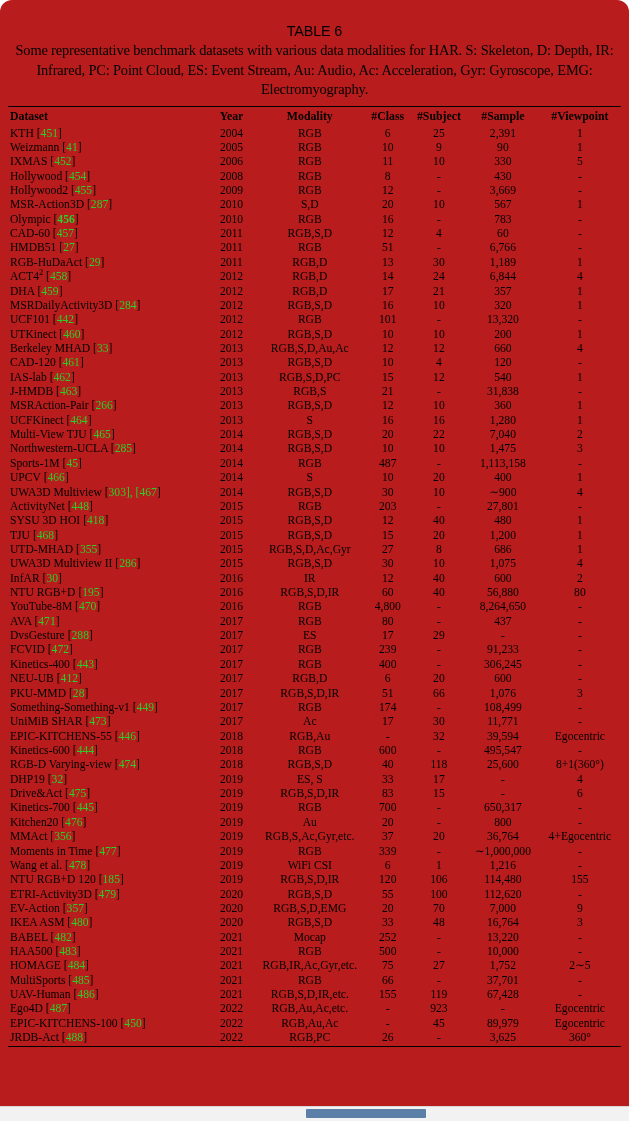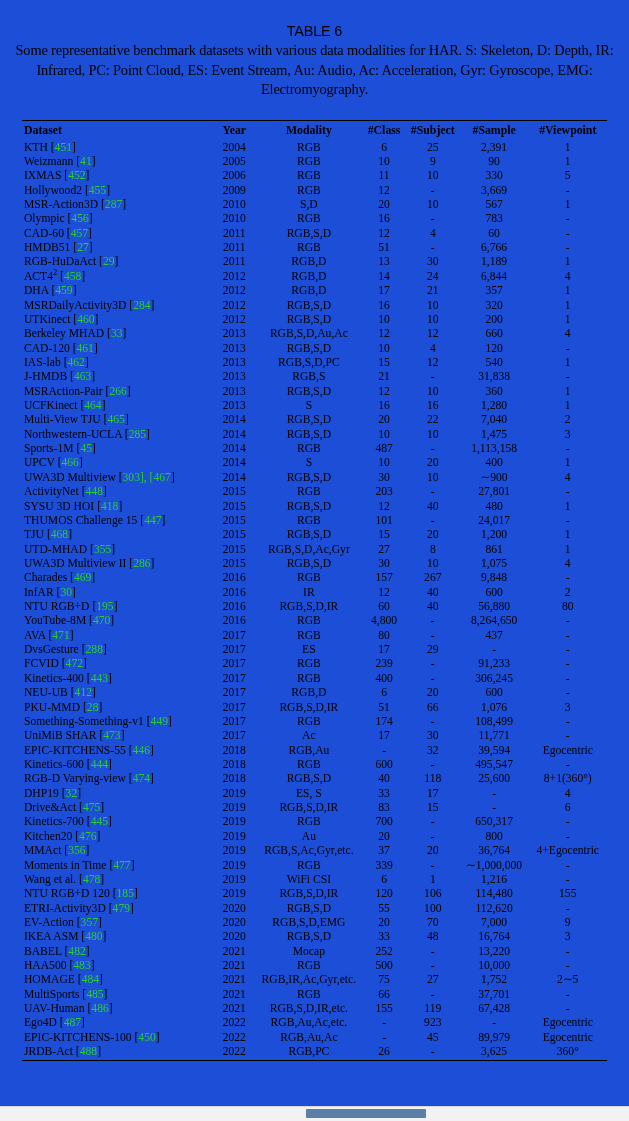"TABLE 6" .page { background: #1d4ed8 -> #b91c1c; border-radius: none -> 12px }
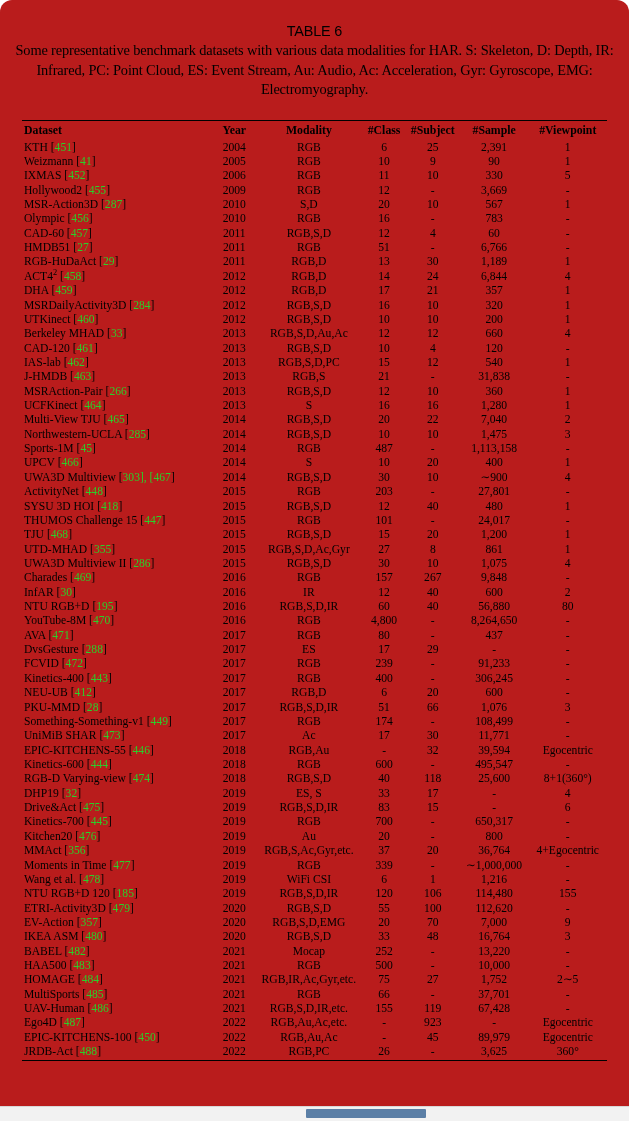"Dataset" .table-wrap { margin-top: 21px -> 7px; padding: 0 22px -> 0 8px }
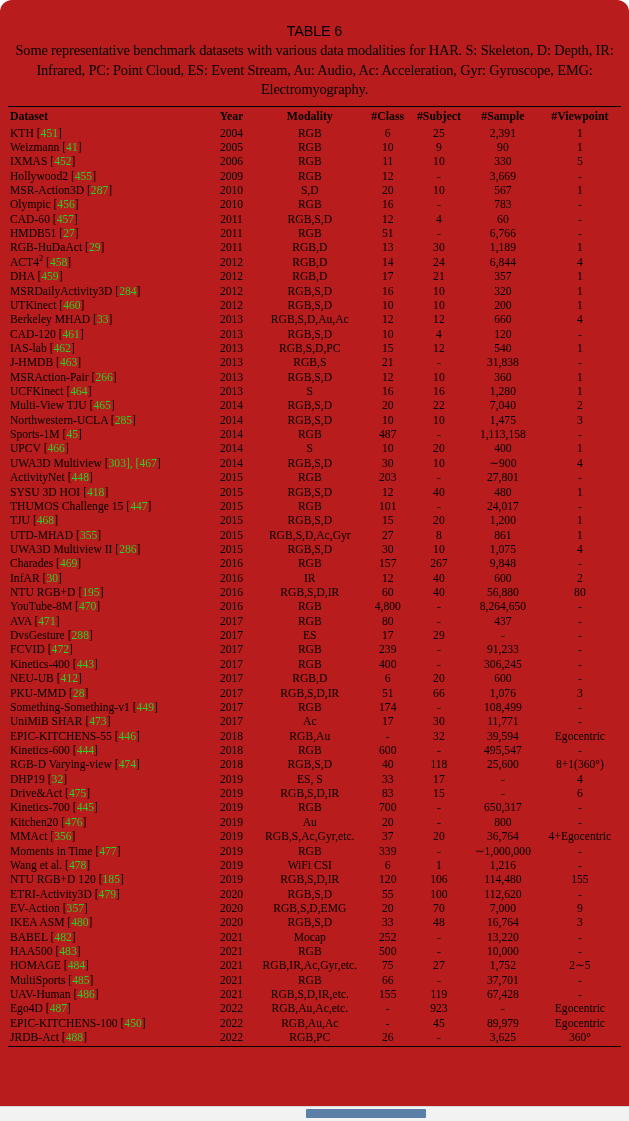"Hollywood [454]" tr { html: none -> <tr> <td><span>Hollywood</span> <span>[</span><span>454</span><span>]</span></td> <td>2008</td> <td>RGB</td> <td>8</td> <td>-</td> <td>430</td> <td>-</td> </tr> }
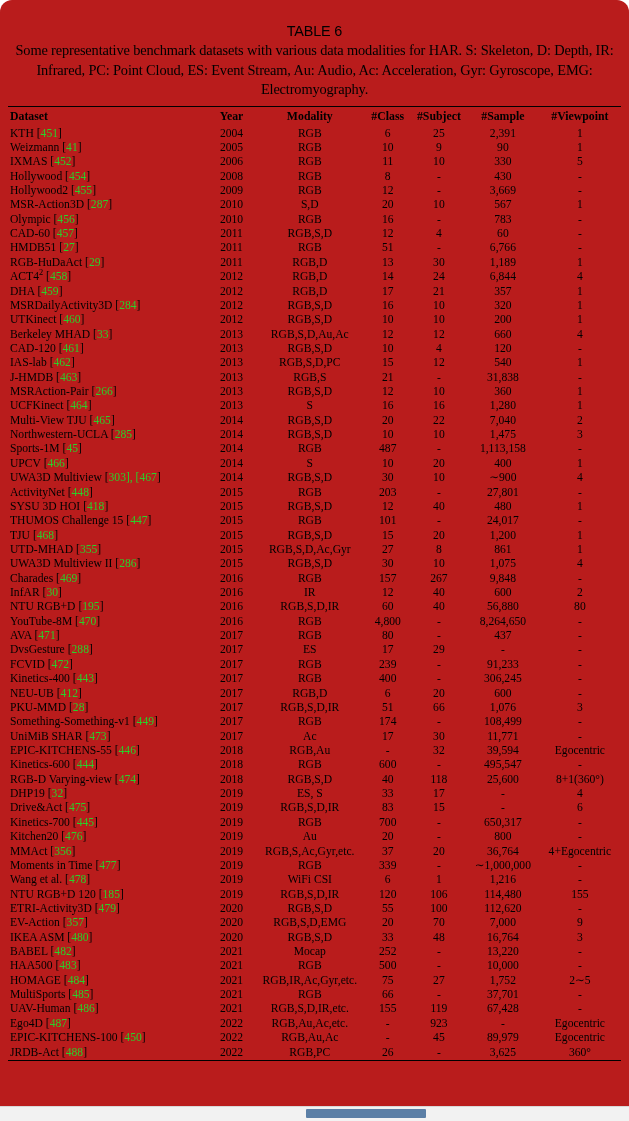"456" span.ref { font-weight: none -> bold }
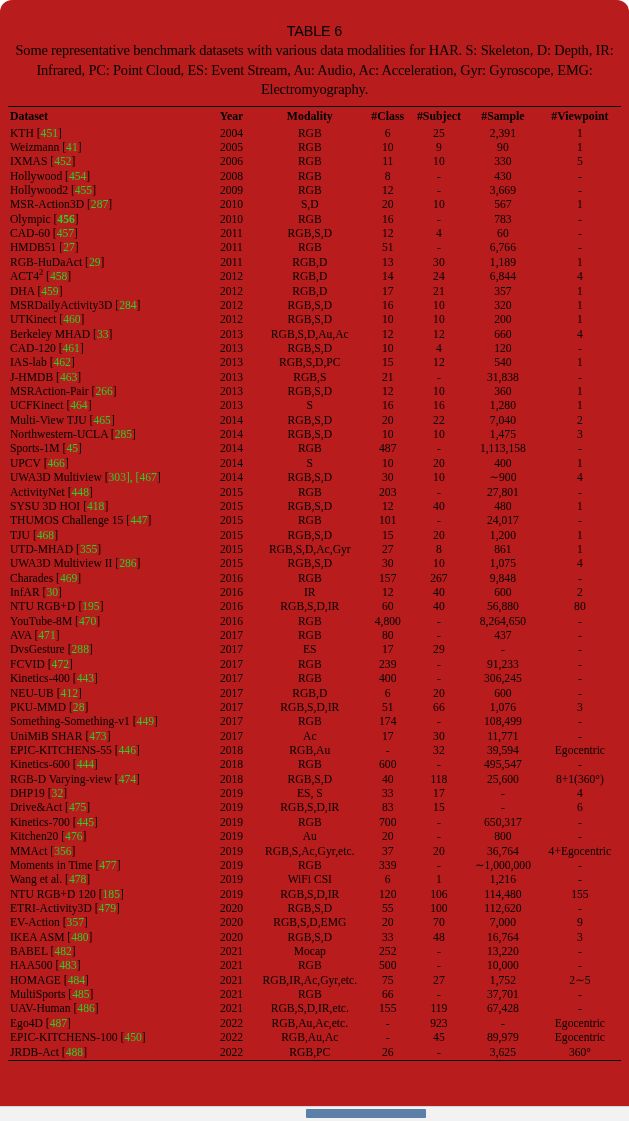"UCF101 [442]" tr { html: none -> <tr> <td><span>UCF101</span> <span>[</span><span>442</span><span>]</span></td> <td>2012</td> <td>RGB</td> <td>101</td> <td>-</td> <td>13,320</td> <td>-</td> </tr> }
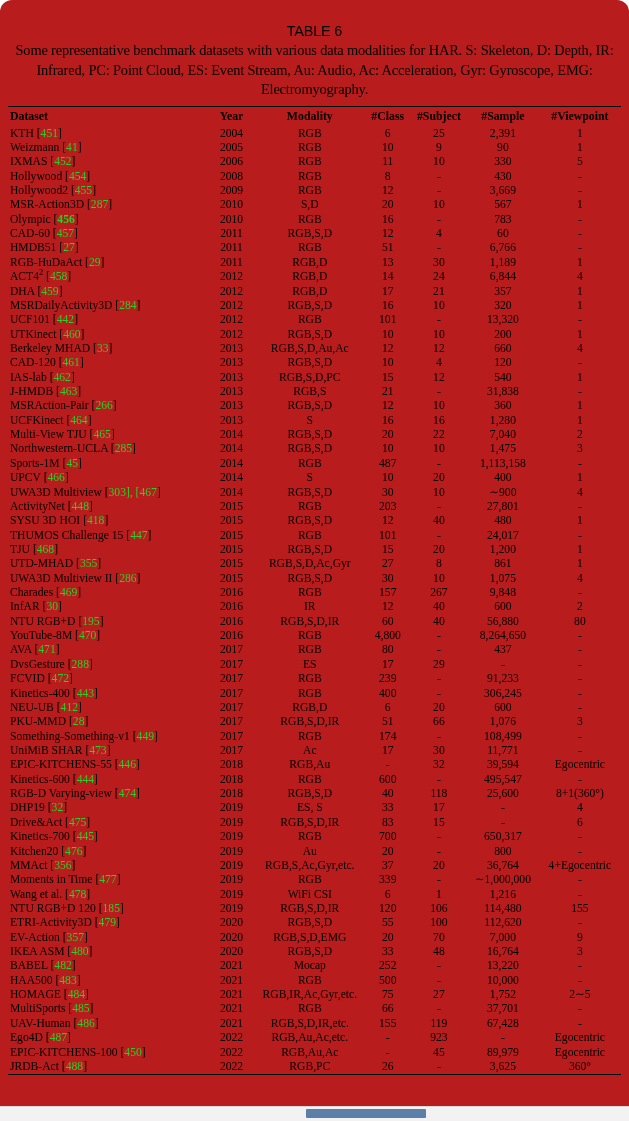"THUMOS Challenge 15 [447]" tr { html: <tr> <td><span>THUMOS Challenge 15</span> <span>[</span><span>447</span><span>]</span></td> <td>2015</td> <td>RGB</td> <td>101</td> <td>-</td> <td>24,017</td> <td>-</td> </tr> -> none }
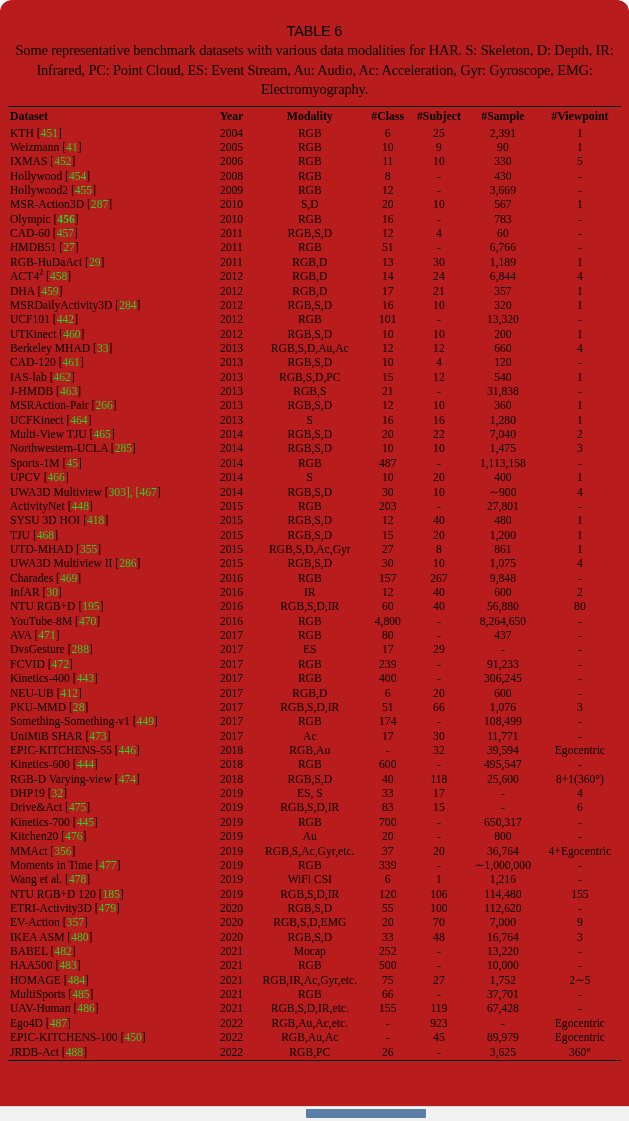"861" td.c-sample { text: 861 -> 686 }
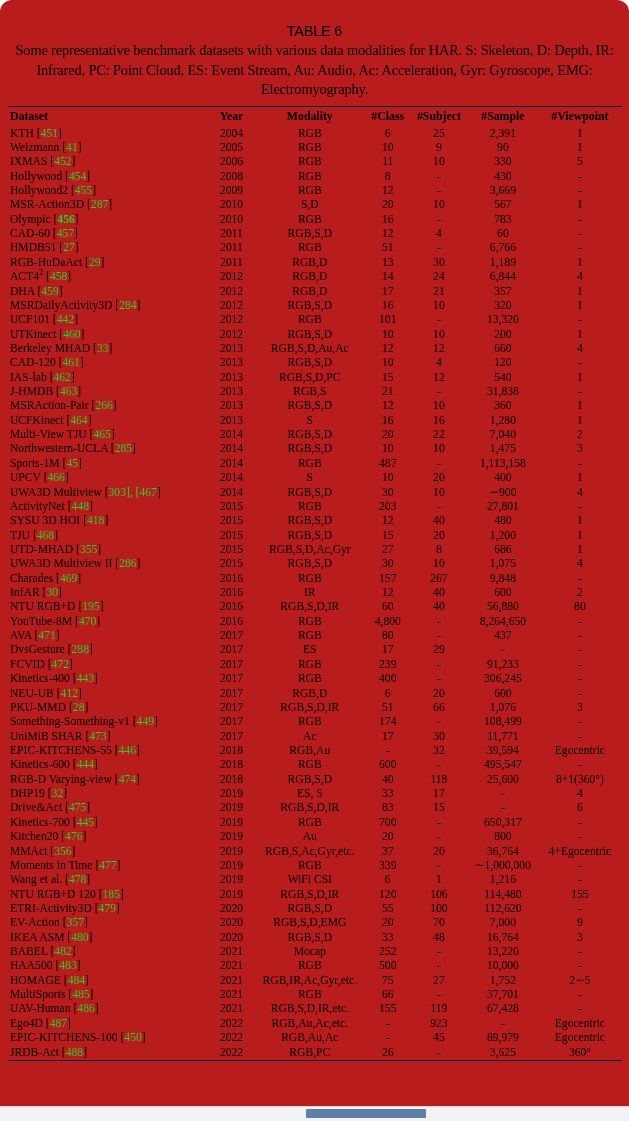"Charades [469]" tr { html: <tr> <td><span>Charades</span> <span>[</span><span>469</span><span>]</span></td> <td>2016</td> <td>RGB</td> <td>157</td> <td>267</td> <td>9,848</td> <td>-</td> </tr> -> none }
